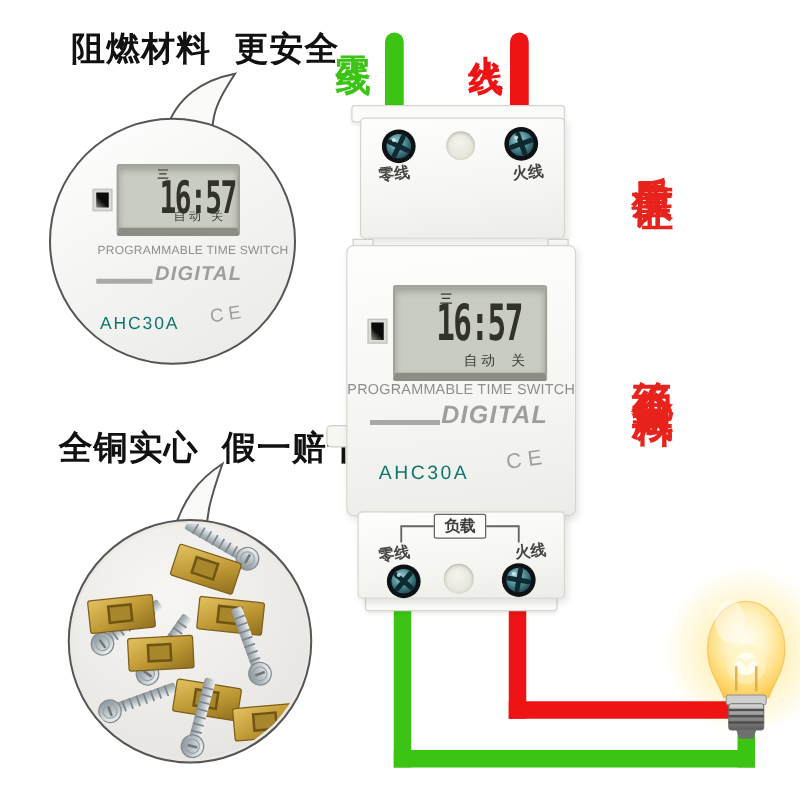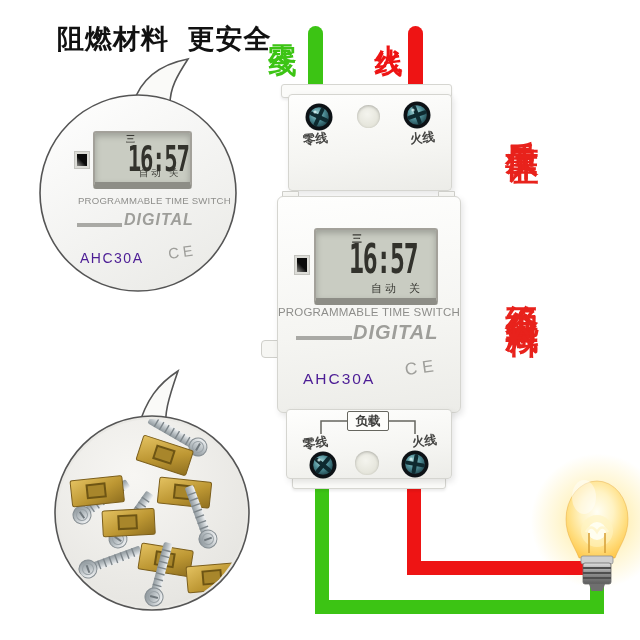"AHC30A" .model { color: #4c1d95 -> #0f766e }
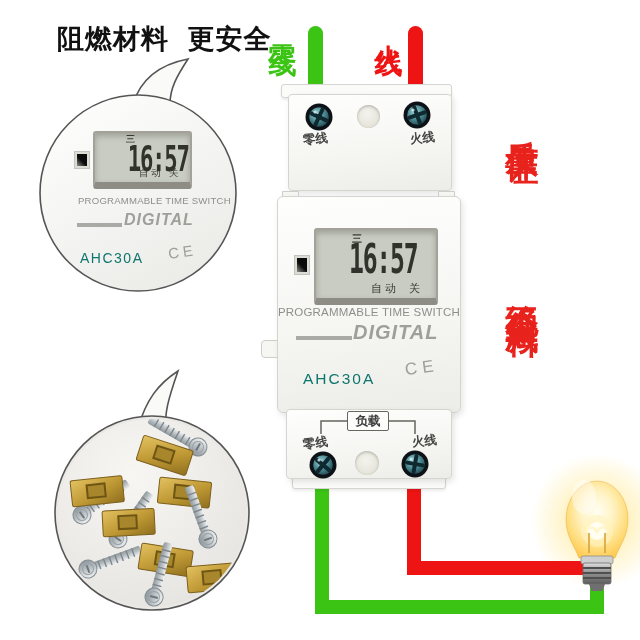"全铜实心 假一赔十" div.abs { html: none -> <div>全铜实心 假一赔十</div> }
